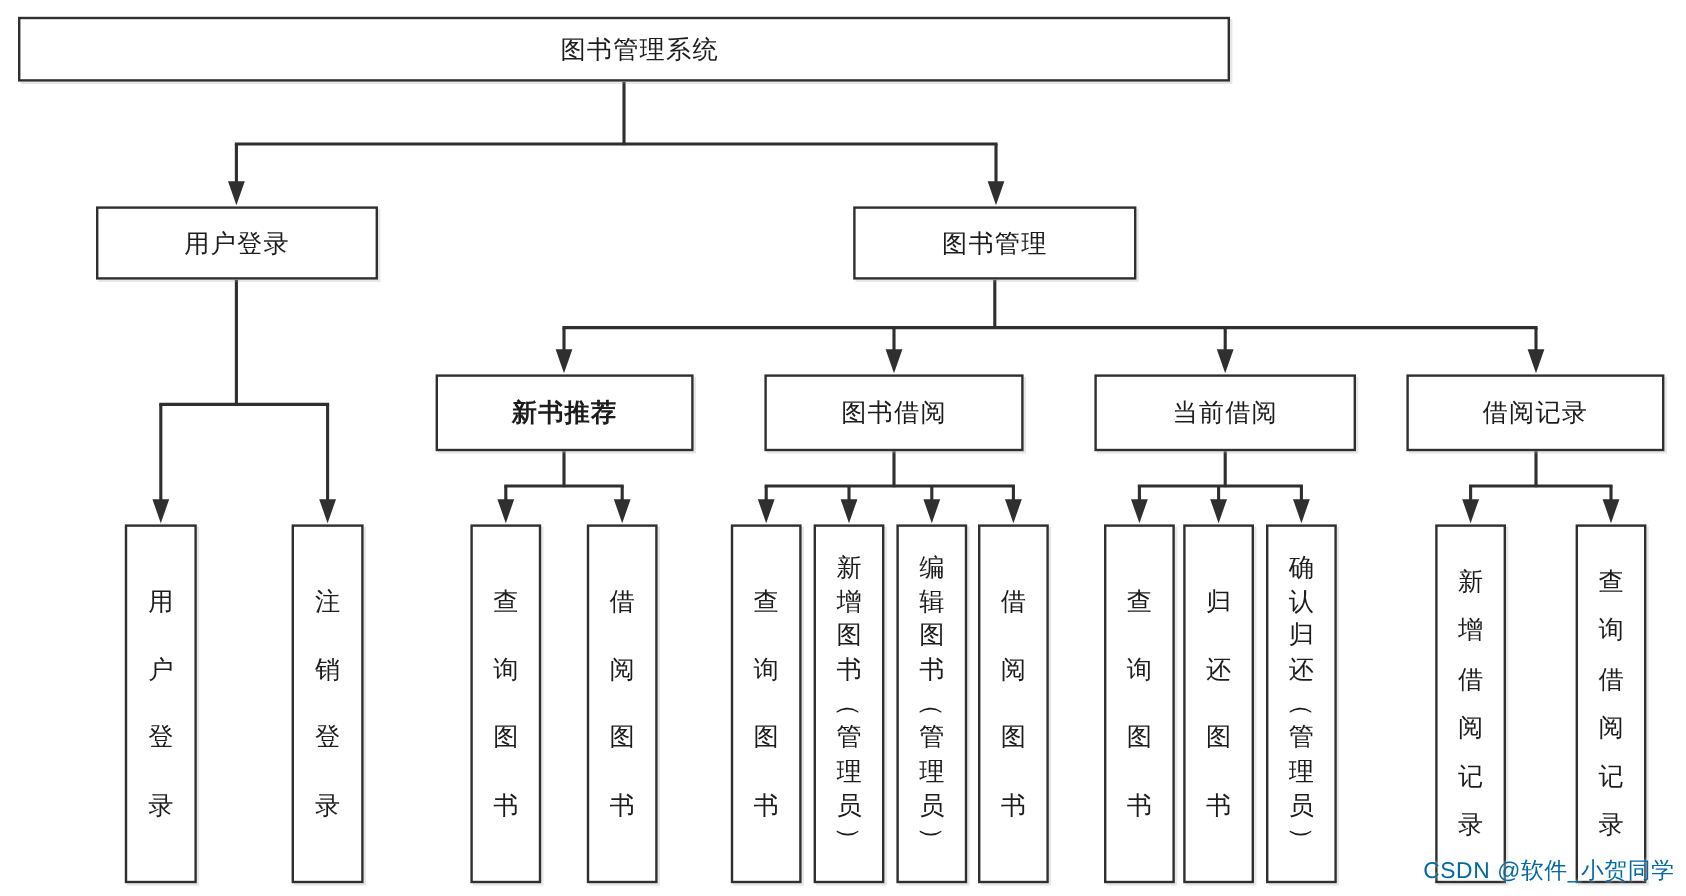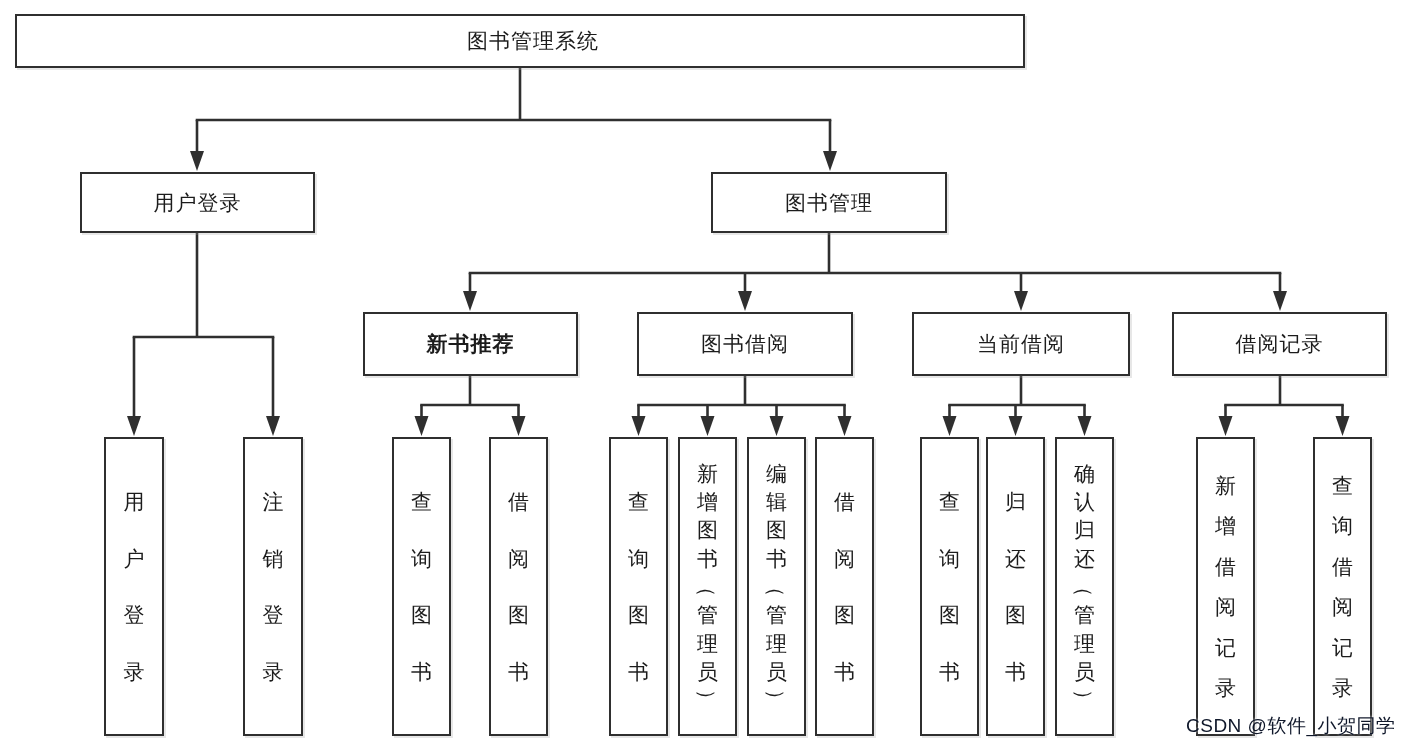"CSDN @软件_小贺同学" #watermark { color: #0f172a -> #0369a1 }
